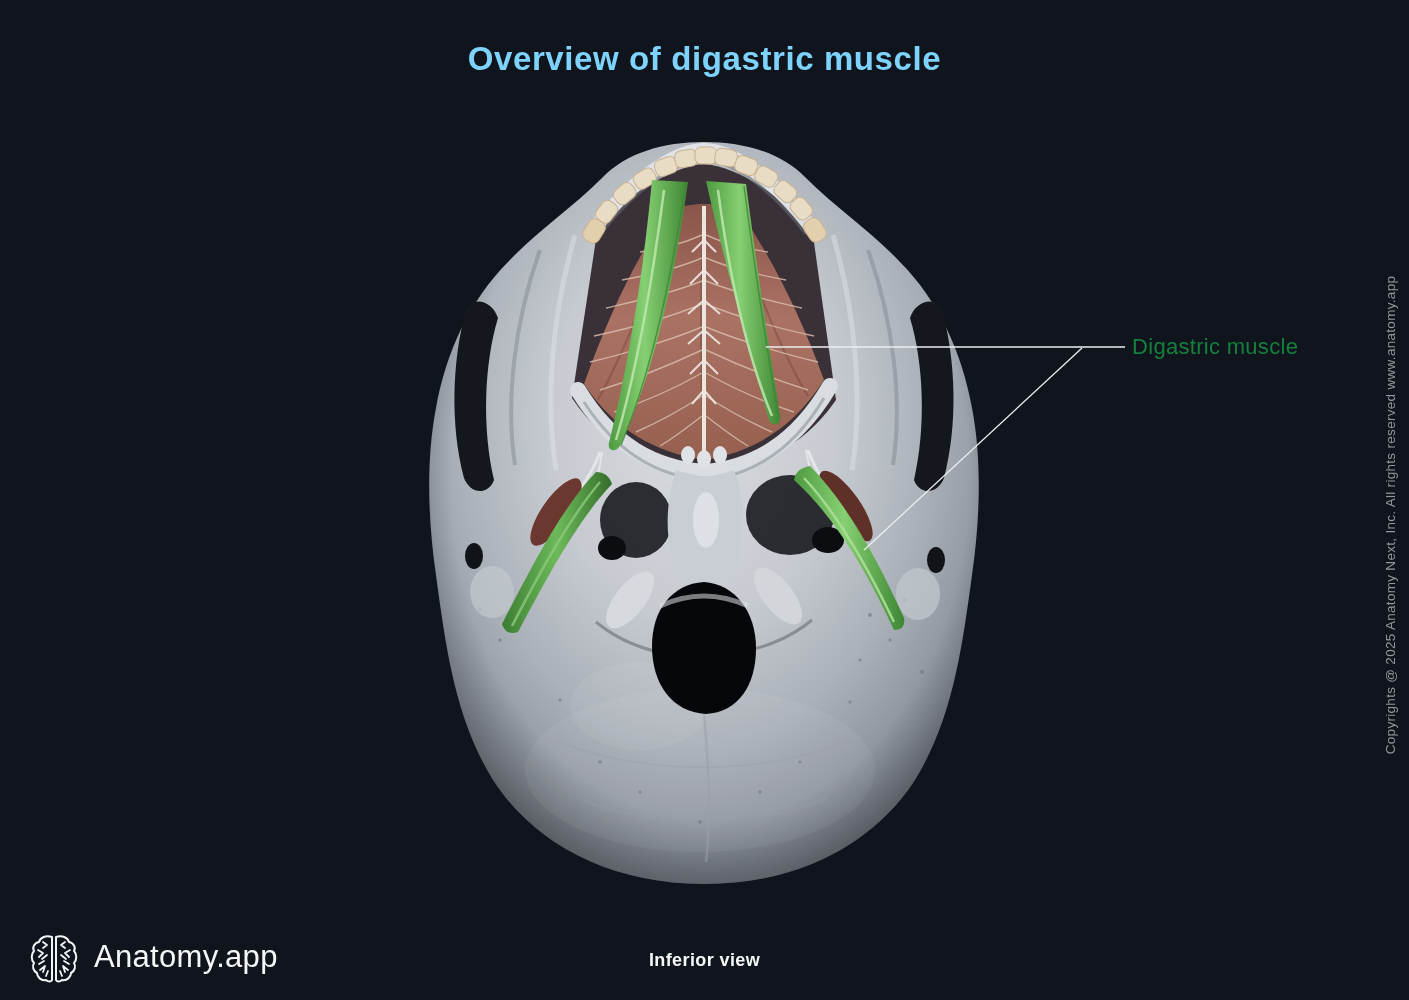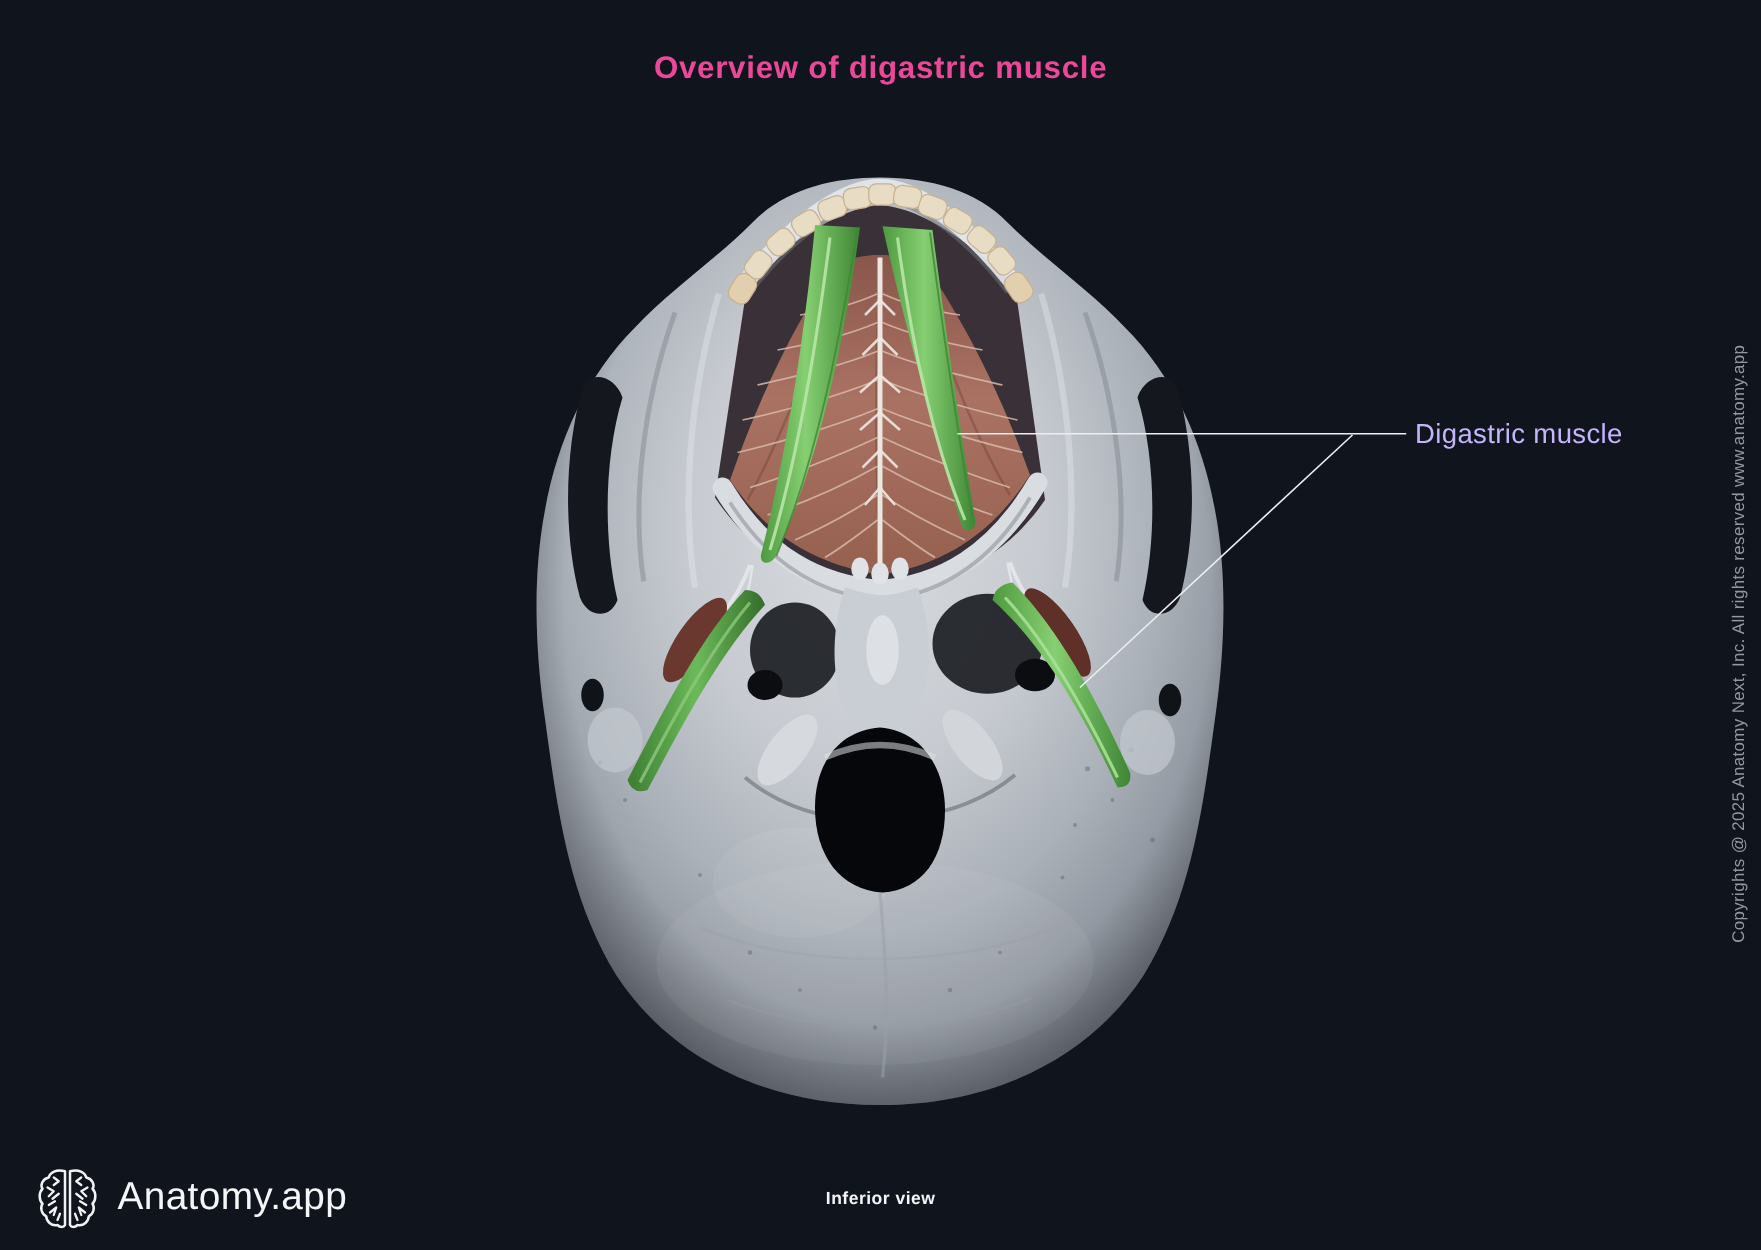"Overview of digastric muscle" .title { color: #ec4899 -> #7dd3fc; font-size: 25px -> 33px }
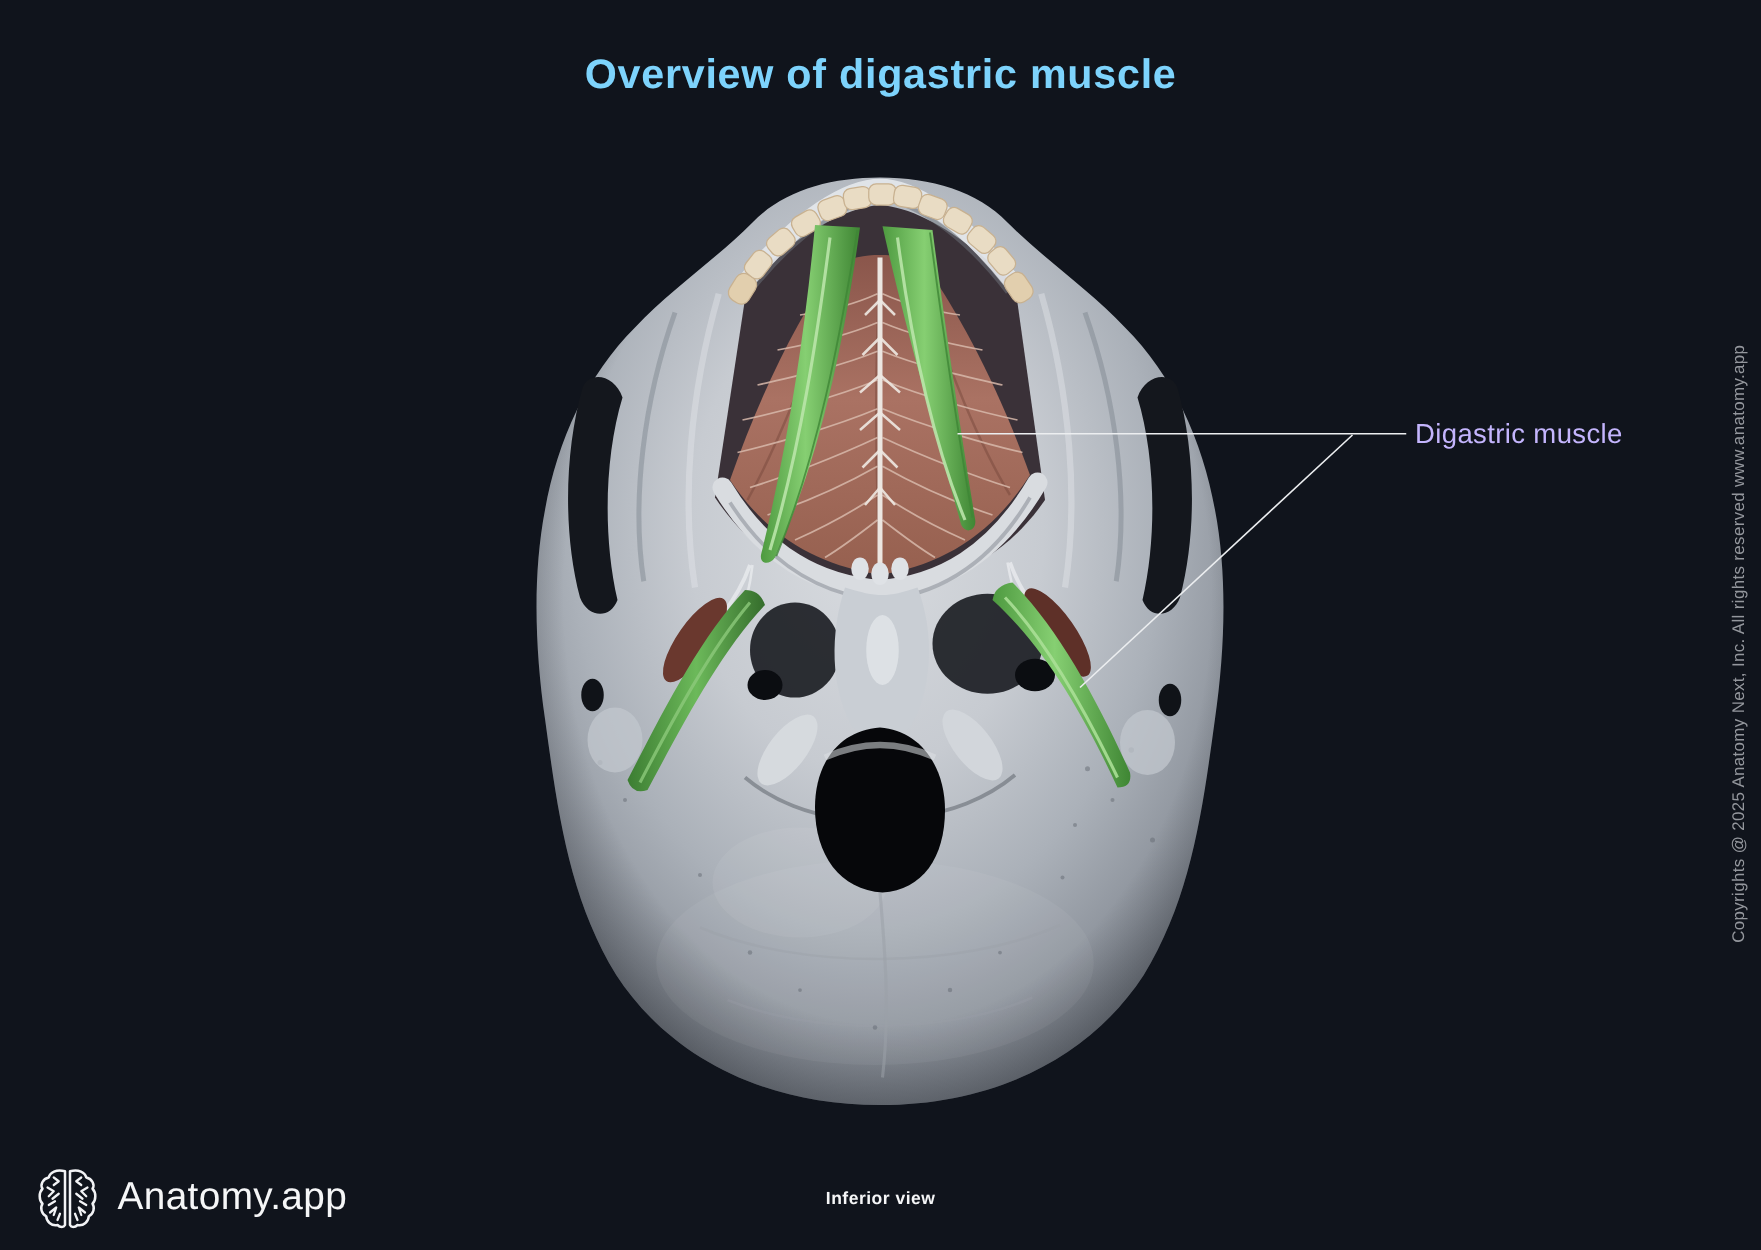"Digastric muscle" .anno-label { color: #c4b5fd -> #15803d }
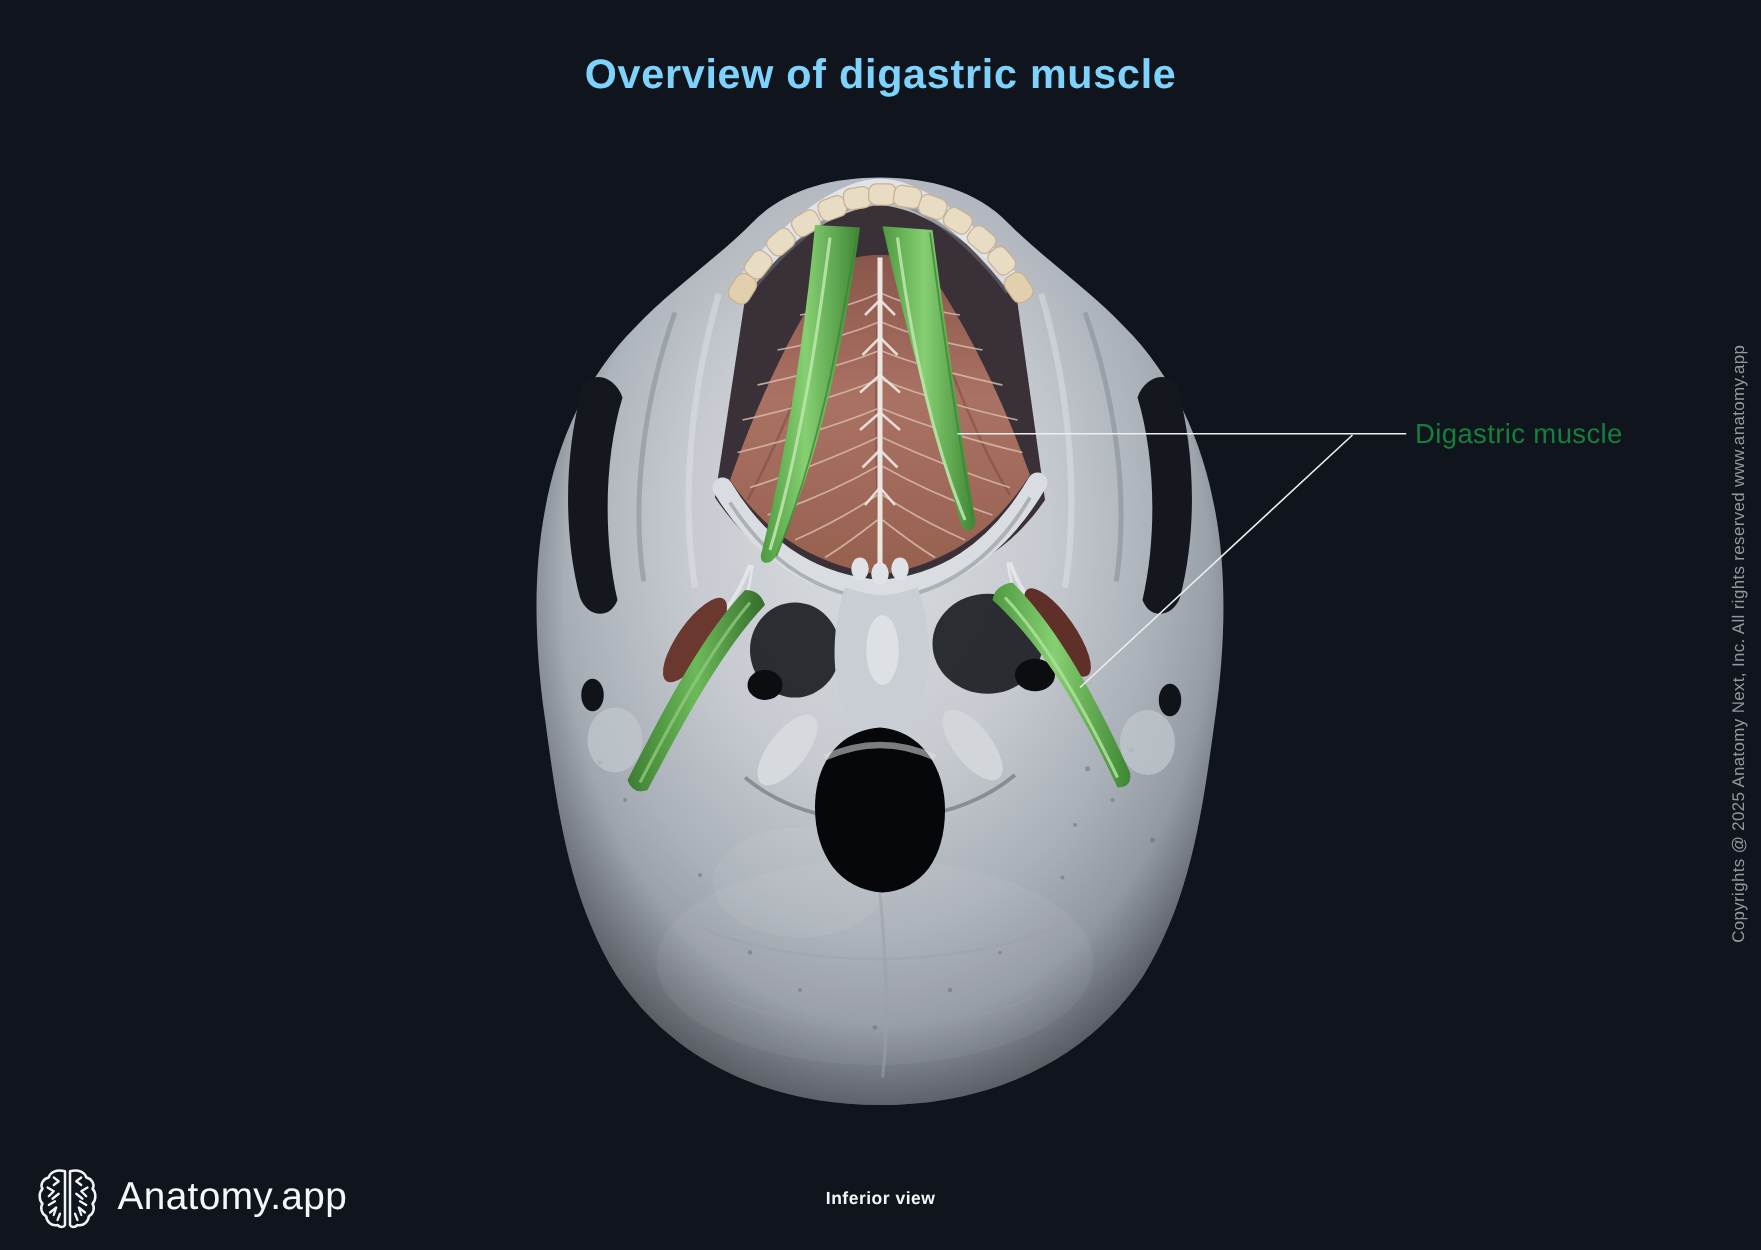"Inferior view" .view-caption { font-size: 14px -> 18px }
